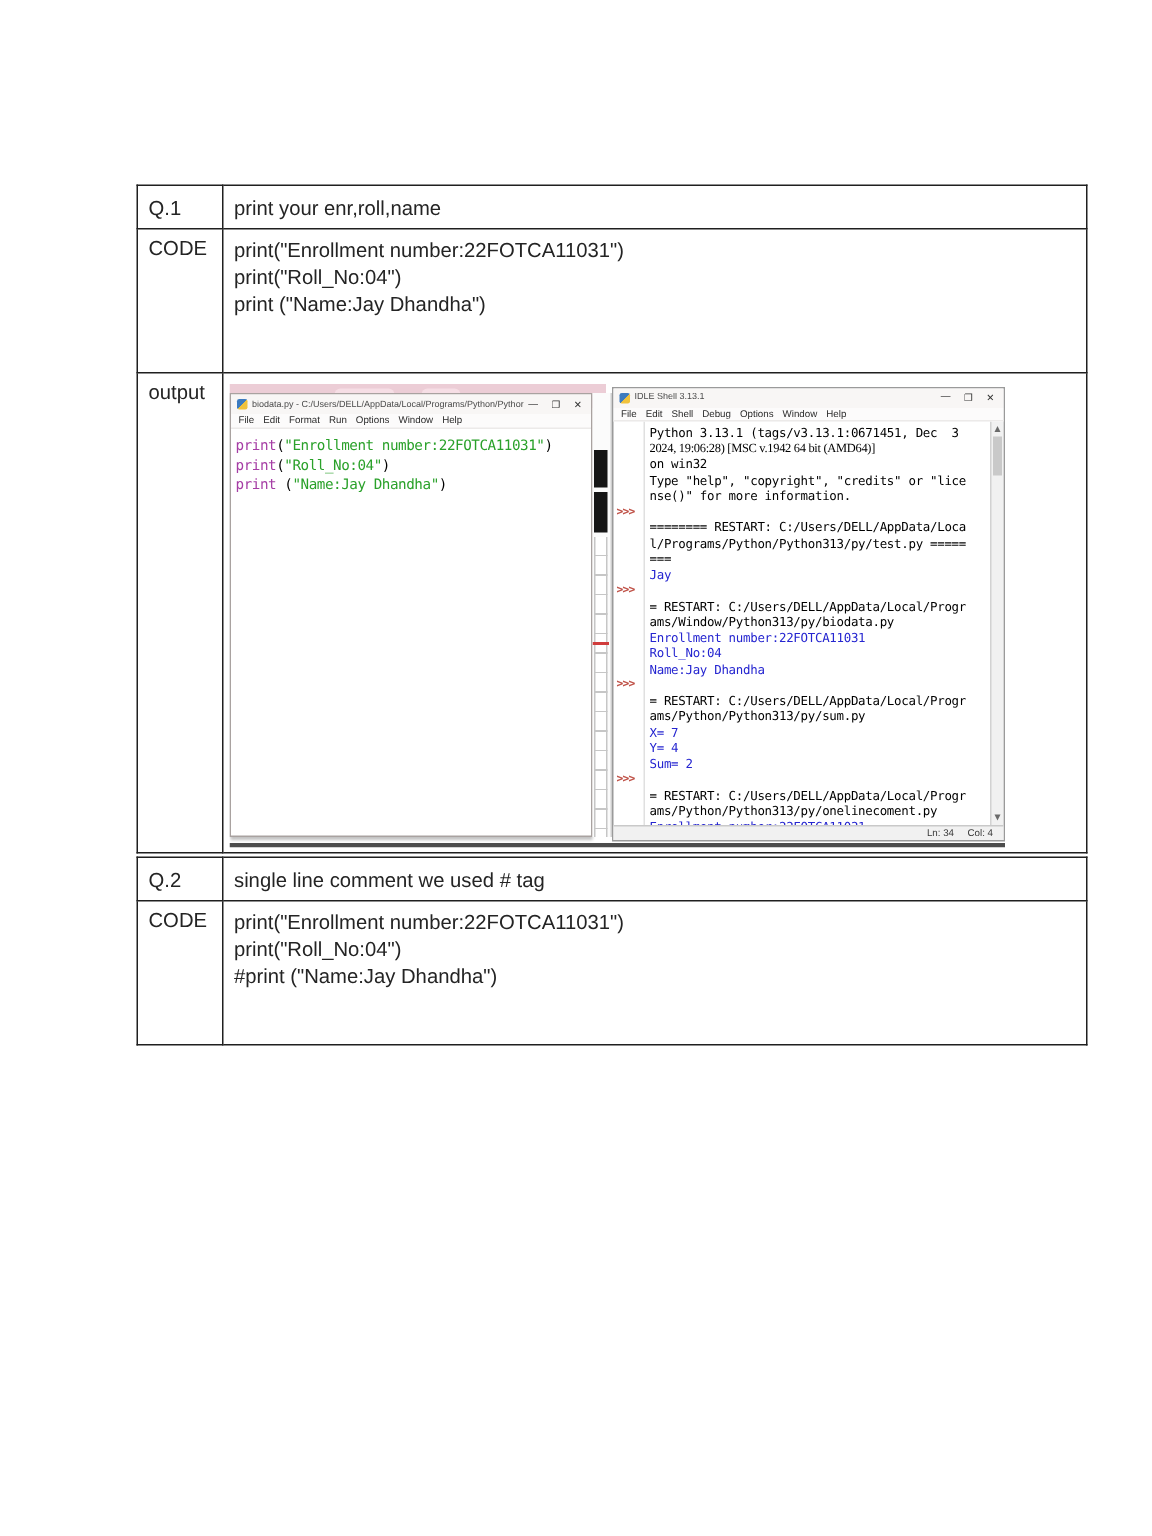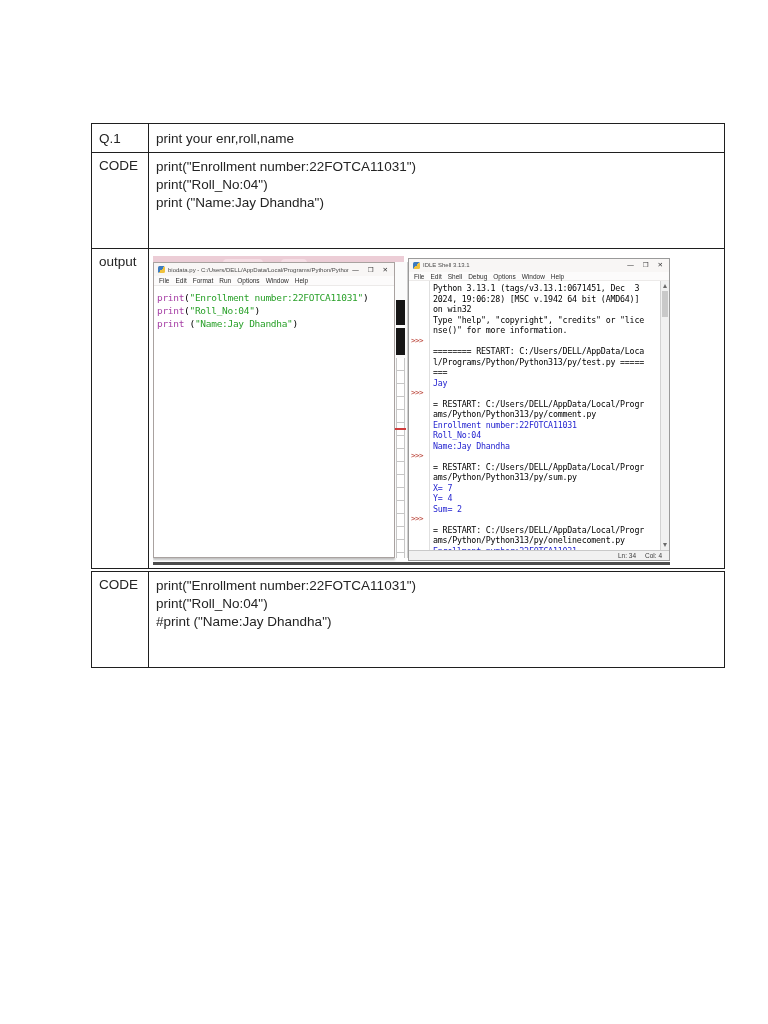"2024, 19:06:28) [MSC v.1942 64" div { font-family: none -> Liberation Serif, serif }
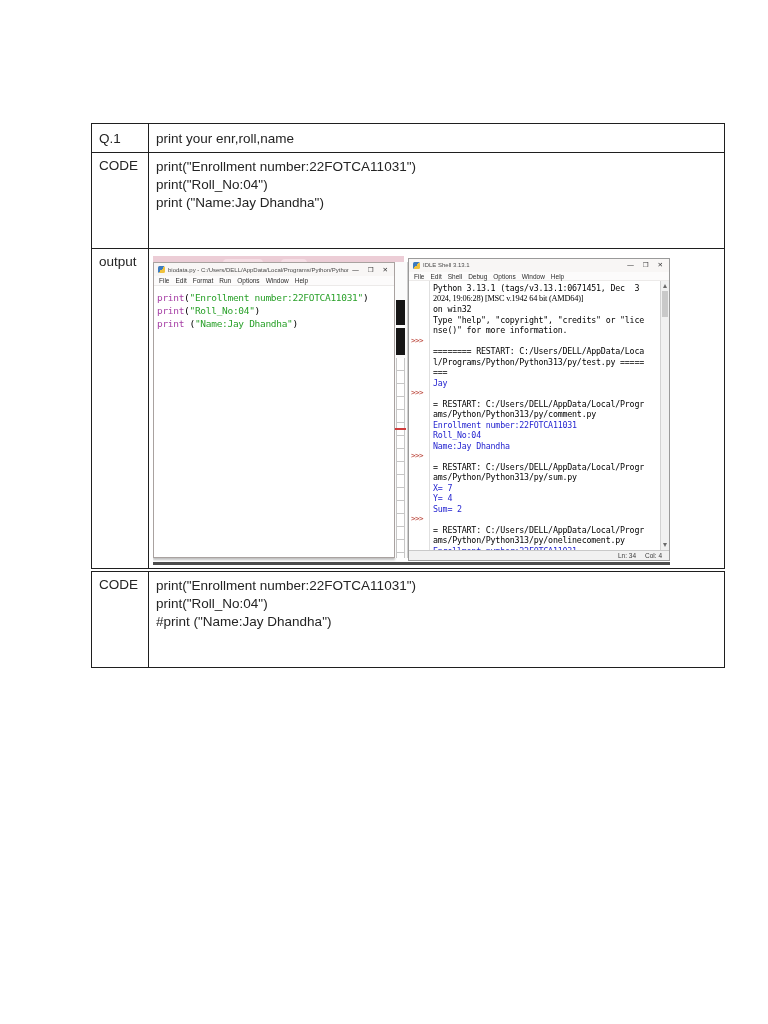"ams/Python/Python313/py/comment.py" div { text: ams/Python/Python313/py/comment.py -> ams/Window/Python313/py/biodata.py }
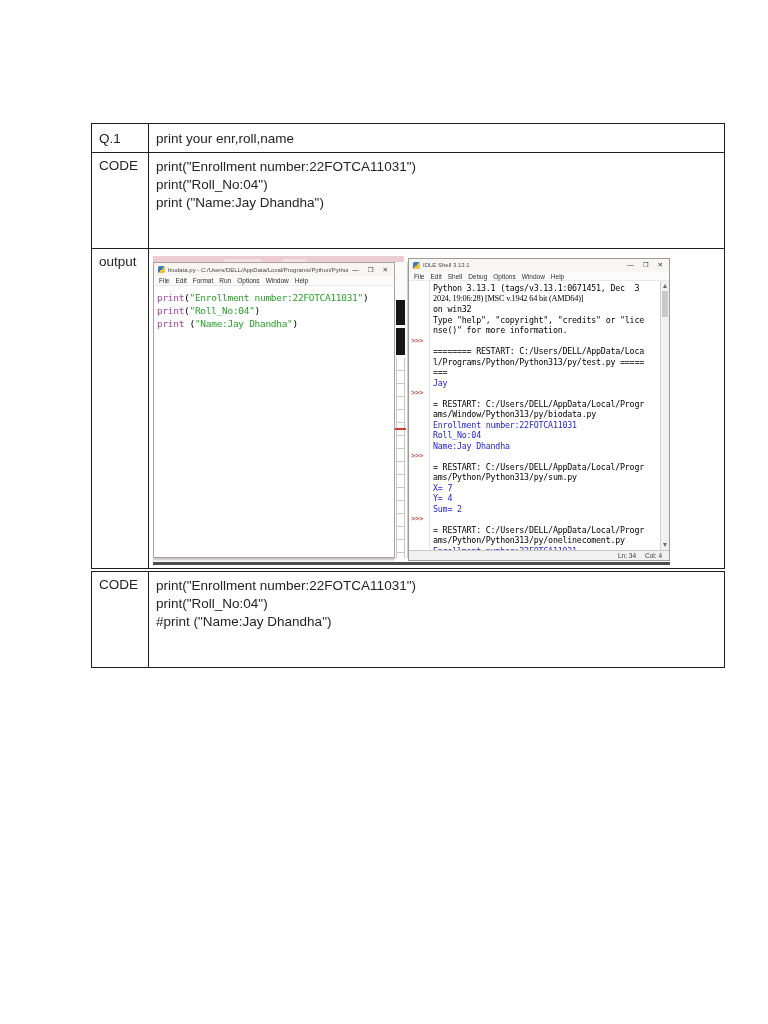"Q.2" tr.qrow { html: none -> <tr> <td>Q.2</td> <td>single line comment we used # tag</td> </tr> }
